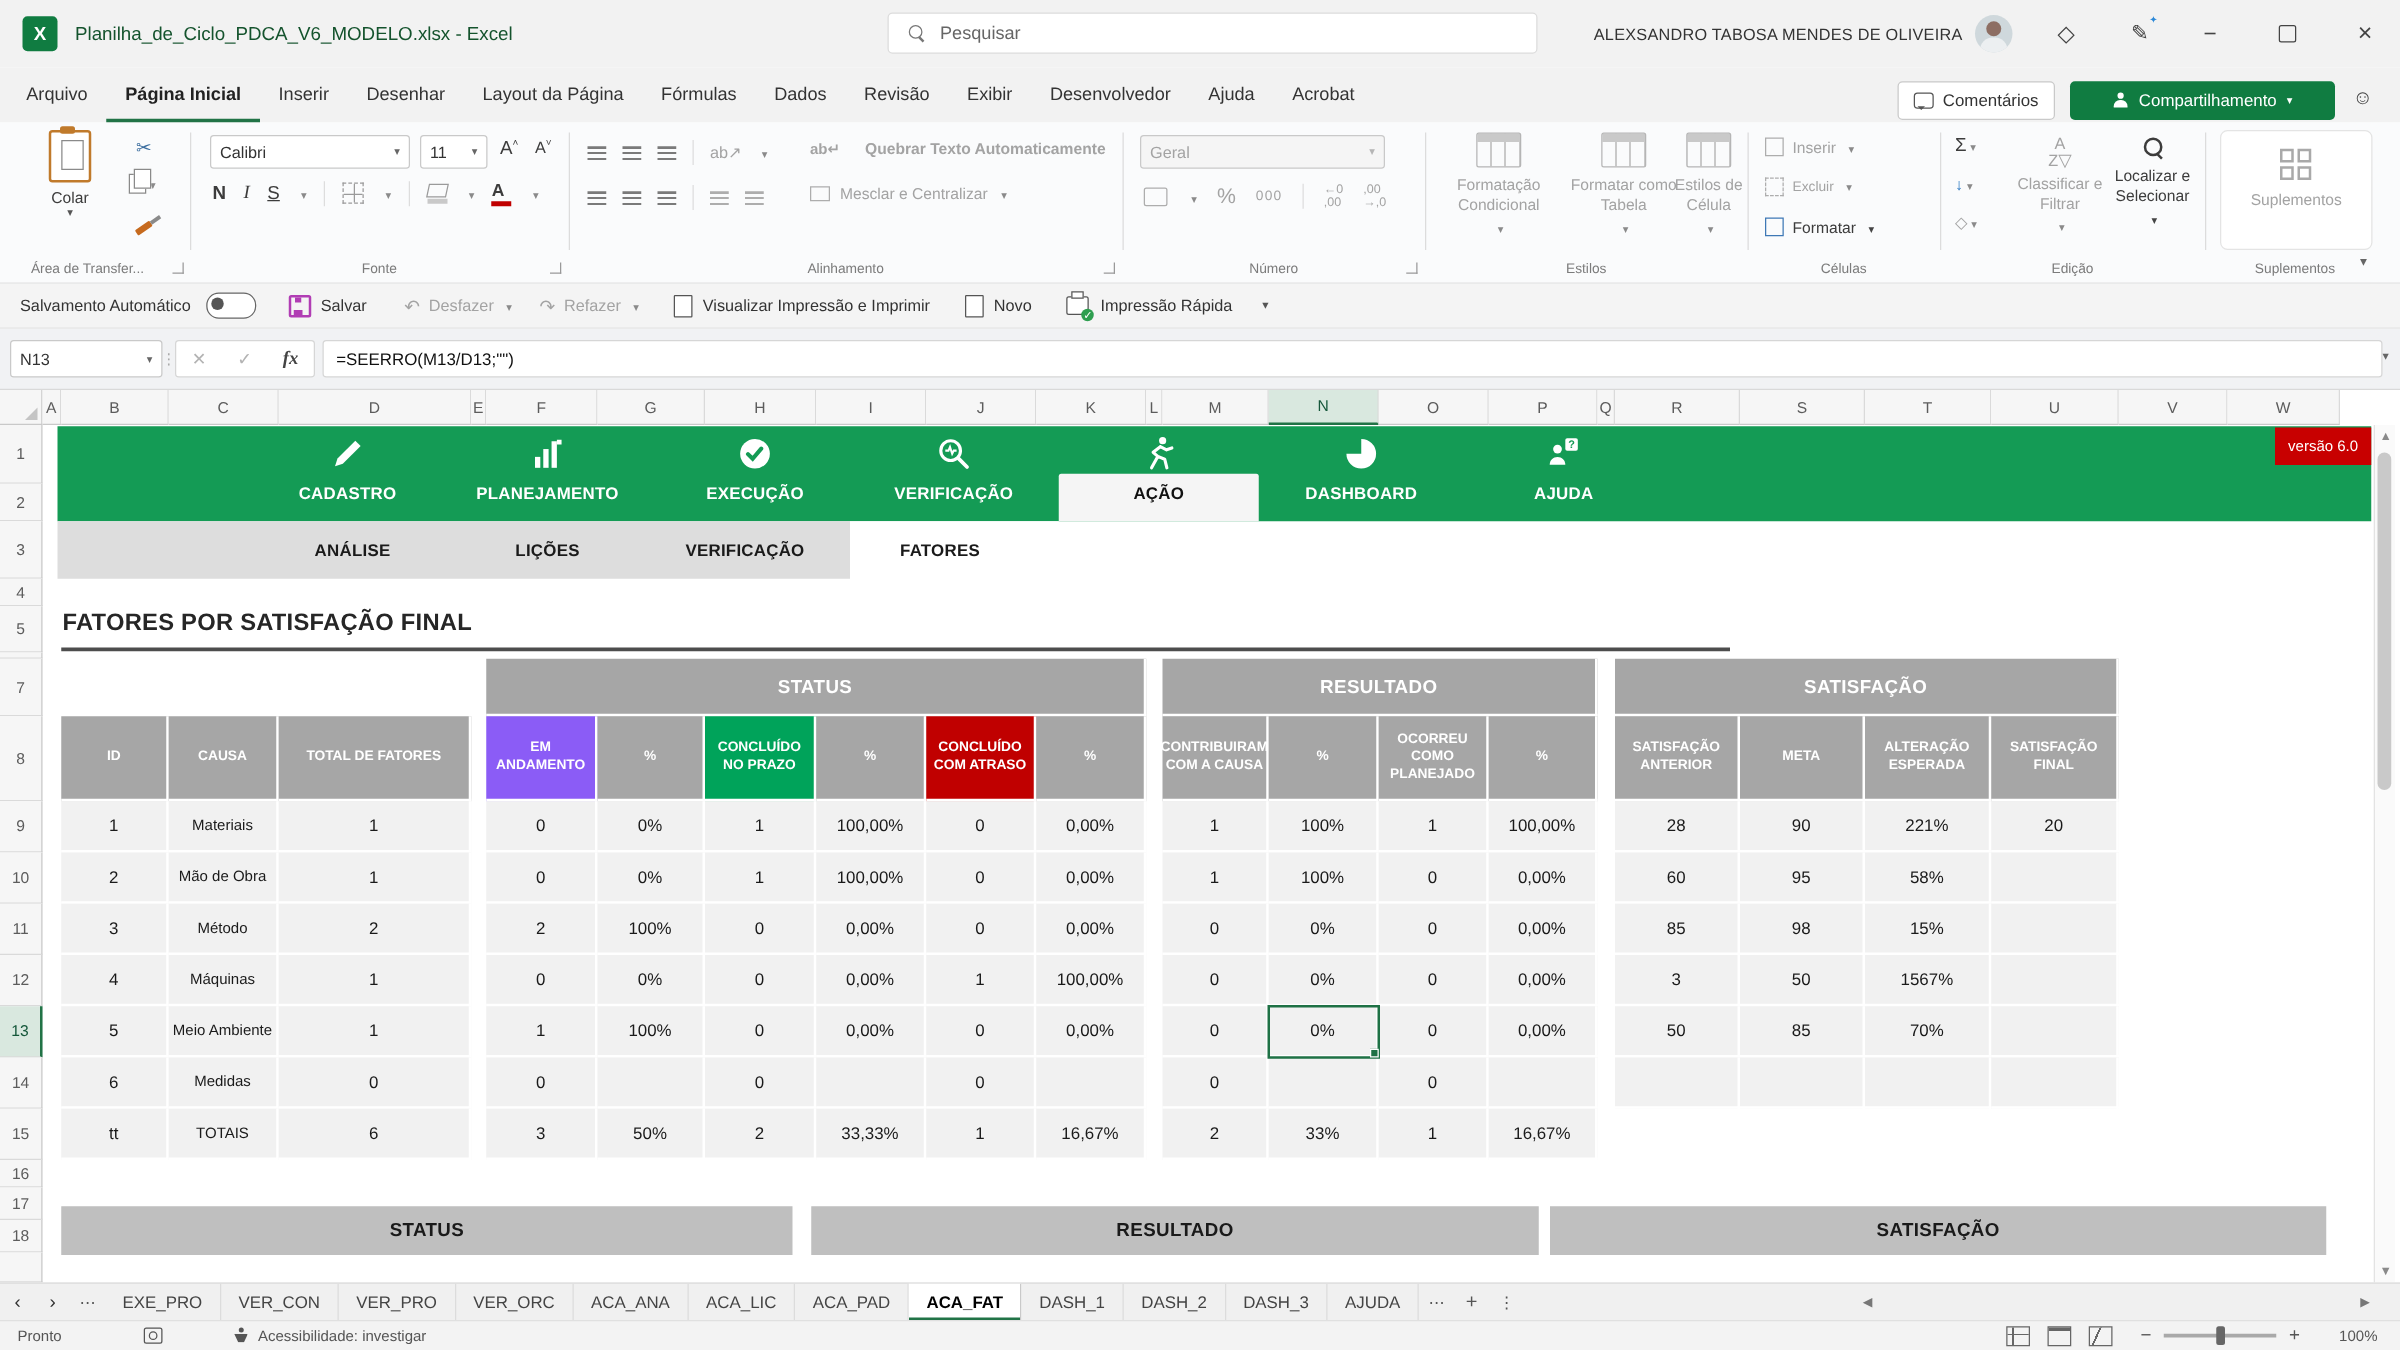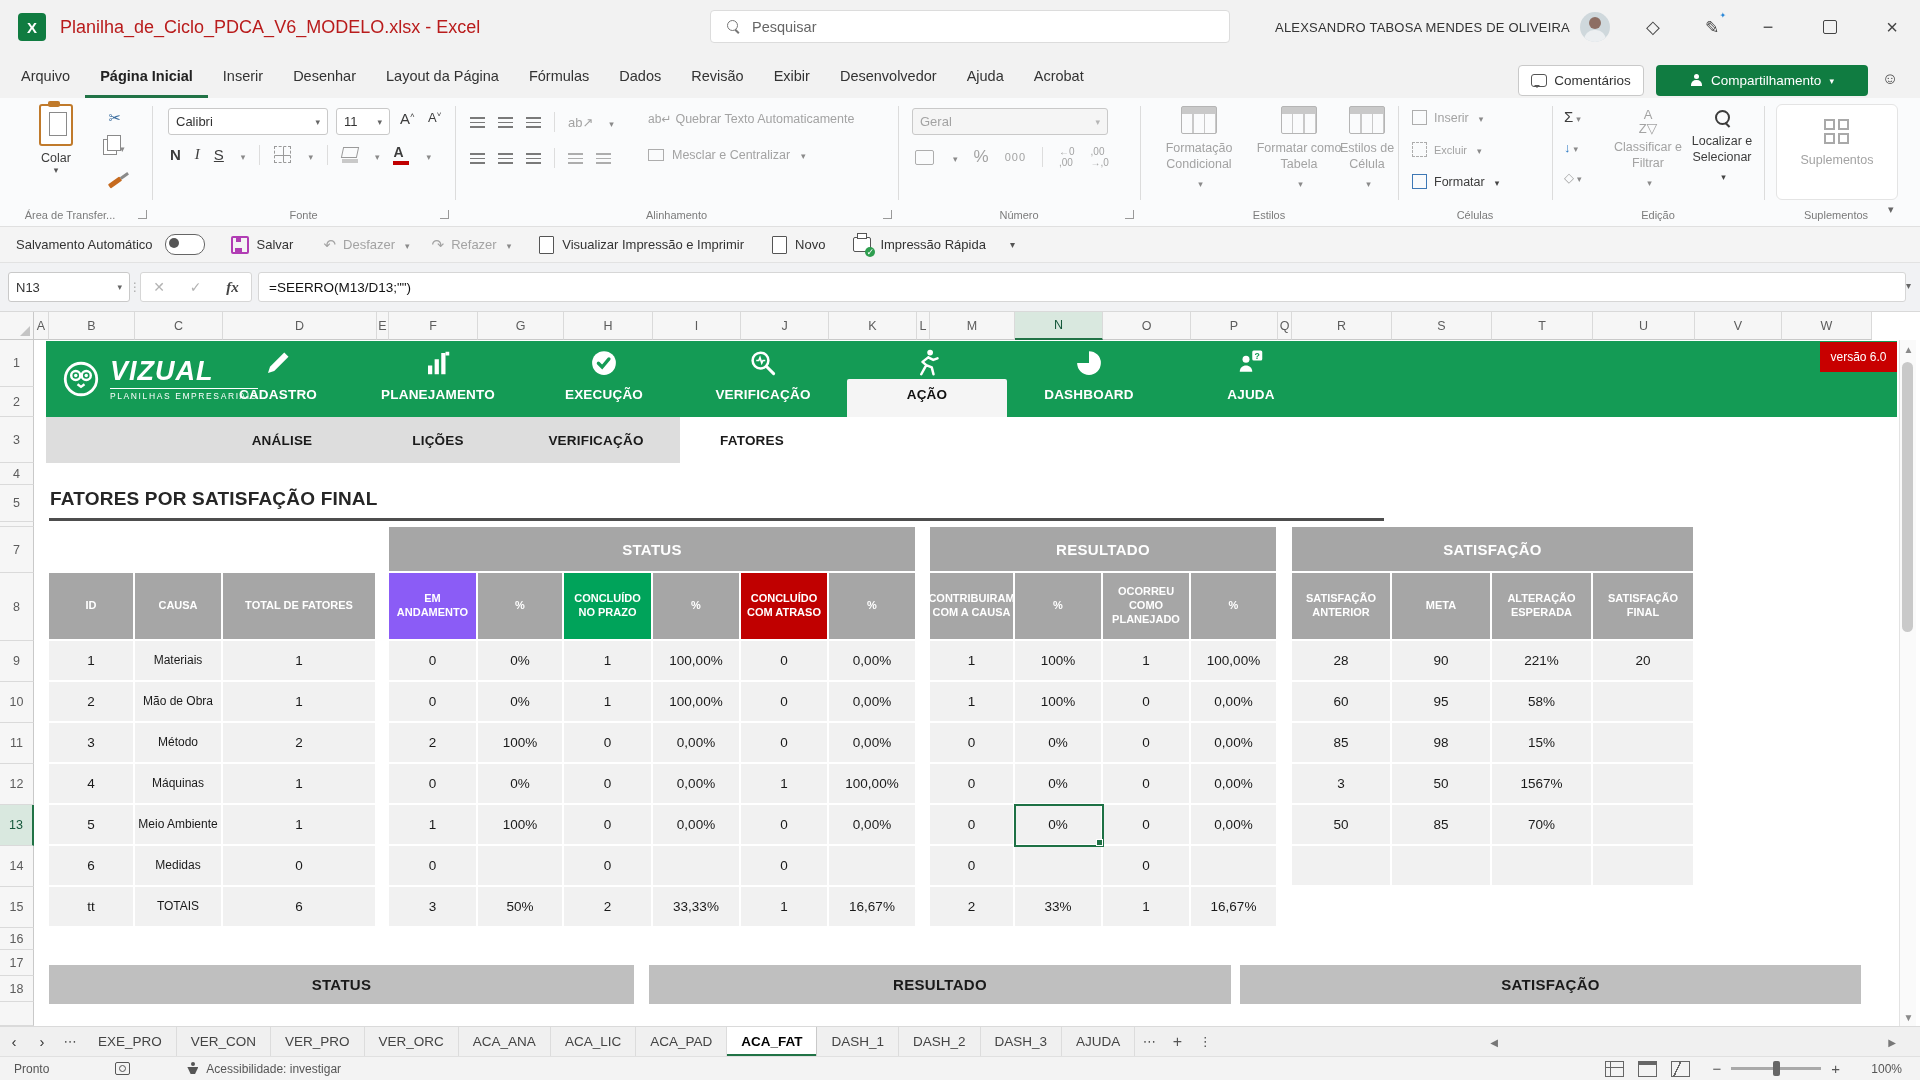"Planilha_de_Ciclo_PDCA_V6_MODELO.xlsx -" #doctitle { color: #b91c1c -> #14532d; font-size: 18px -> 15px }
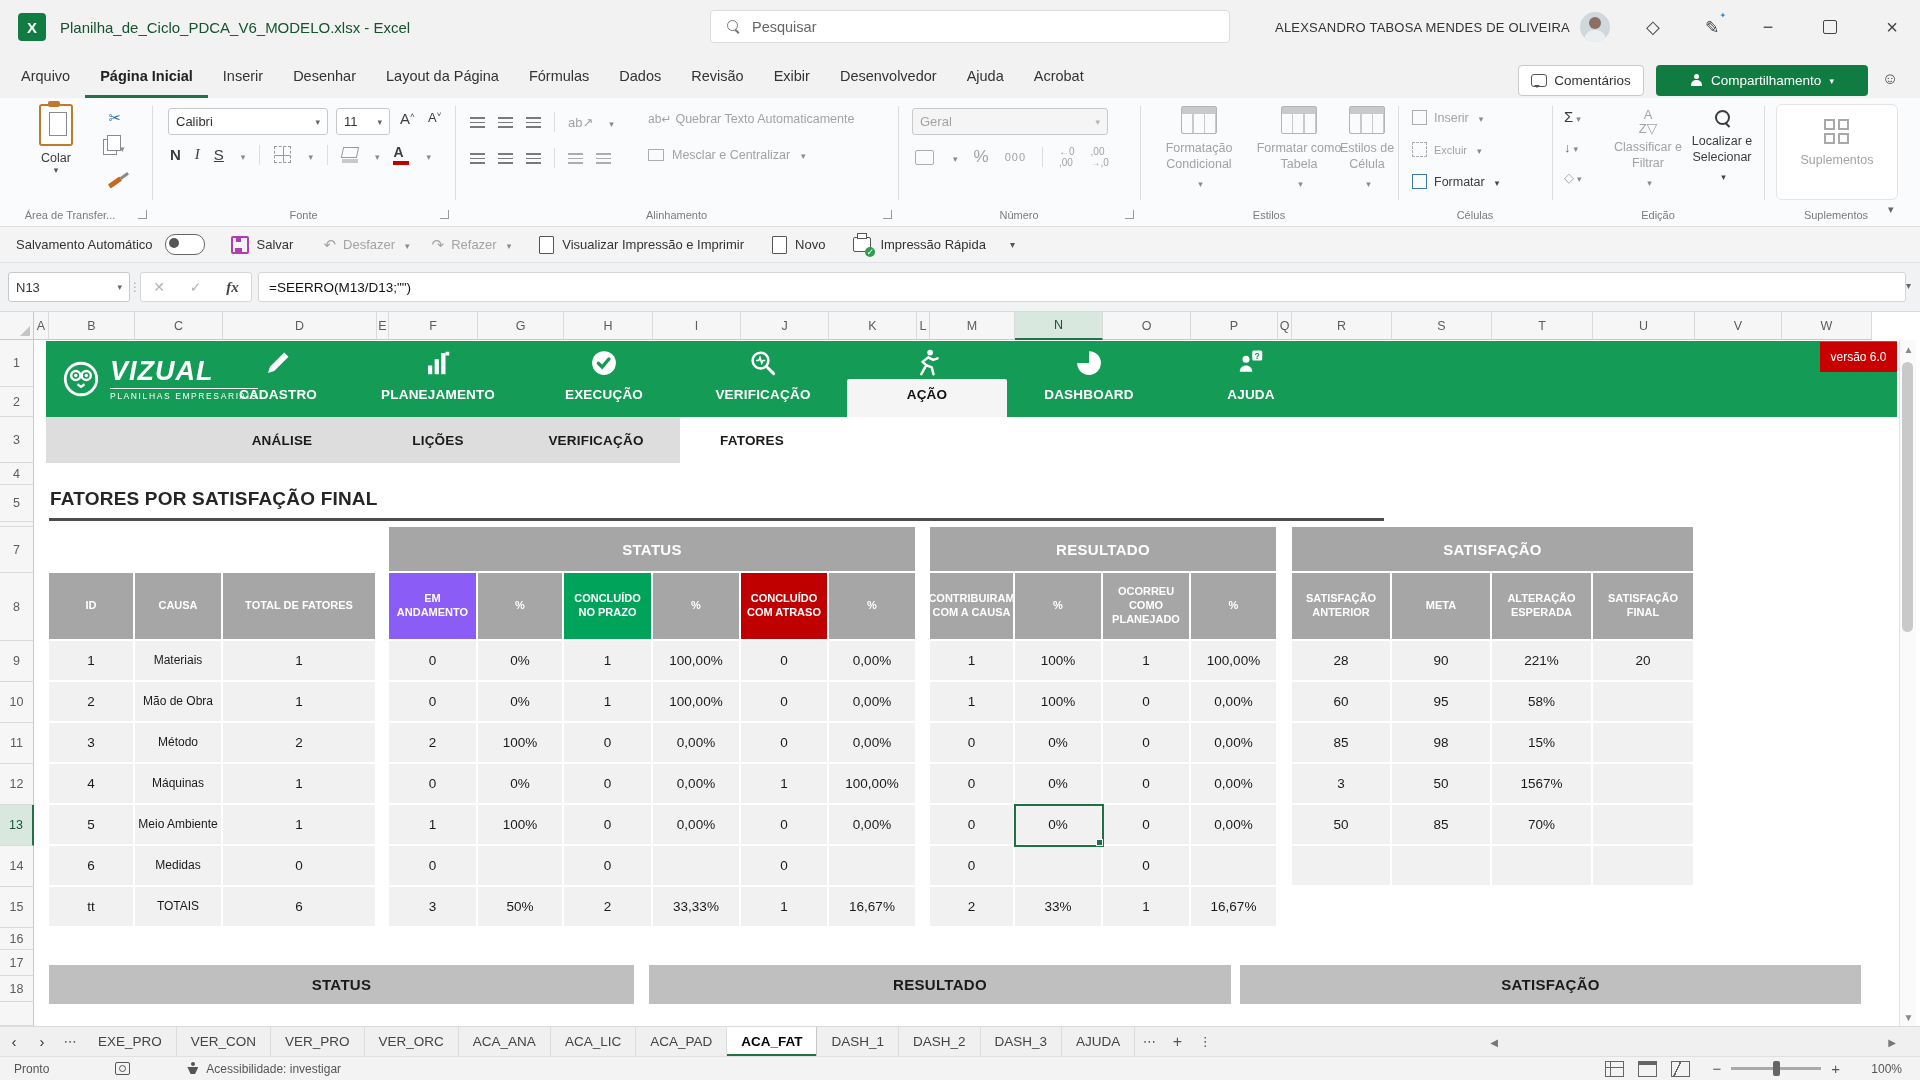"ab↵" div.abs { font-weight: none -> bold; gap: 4px -> 20px }
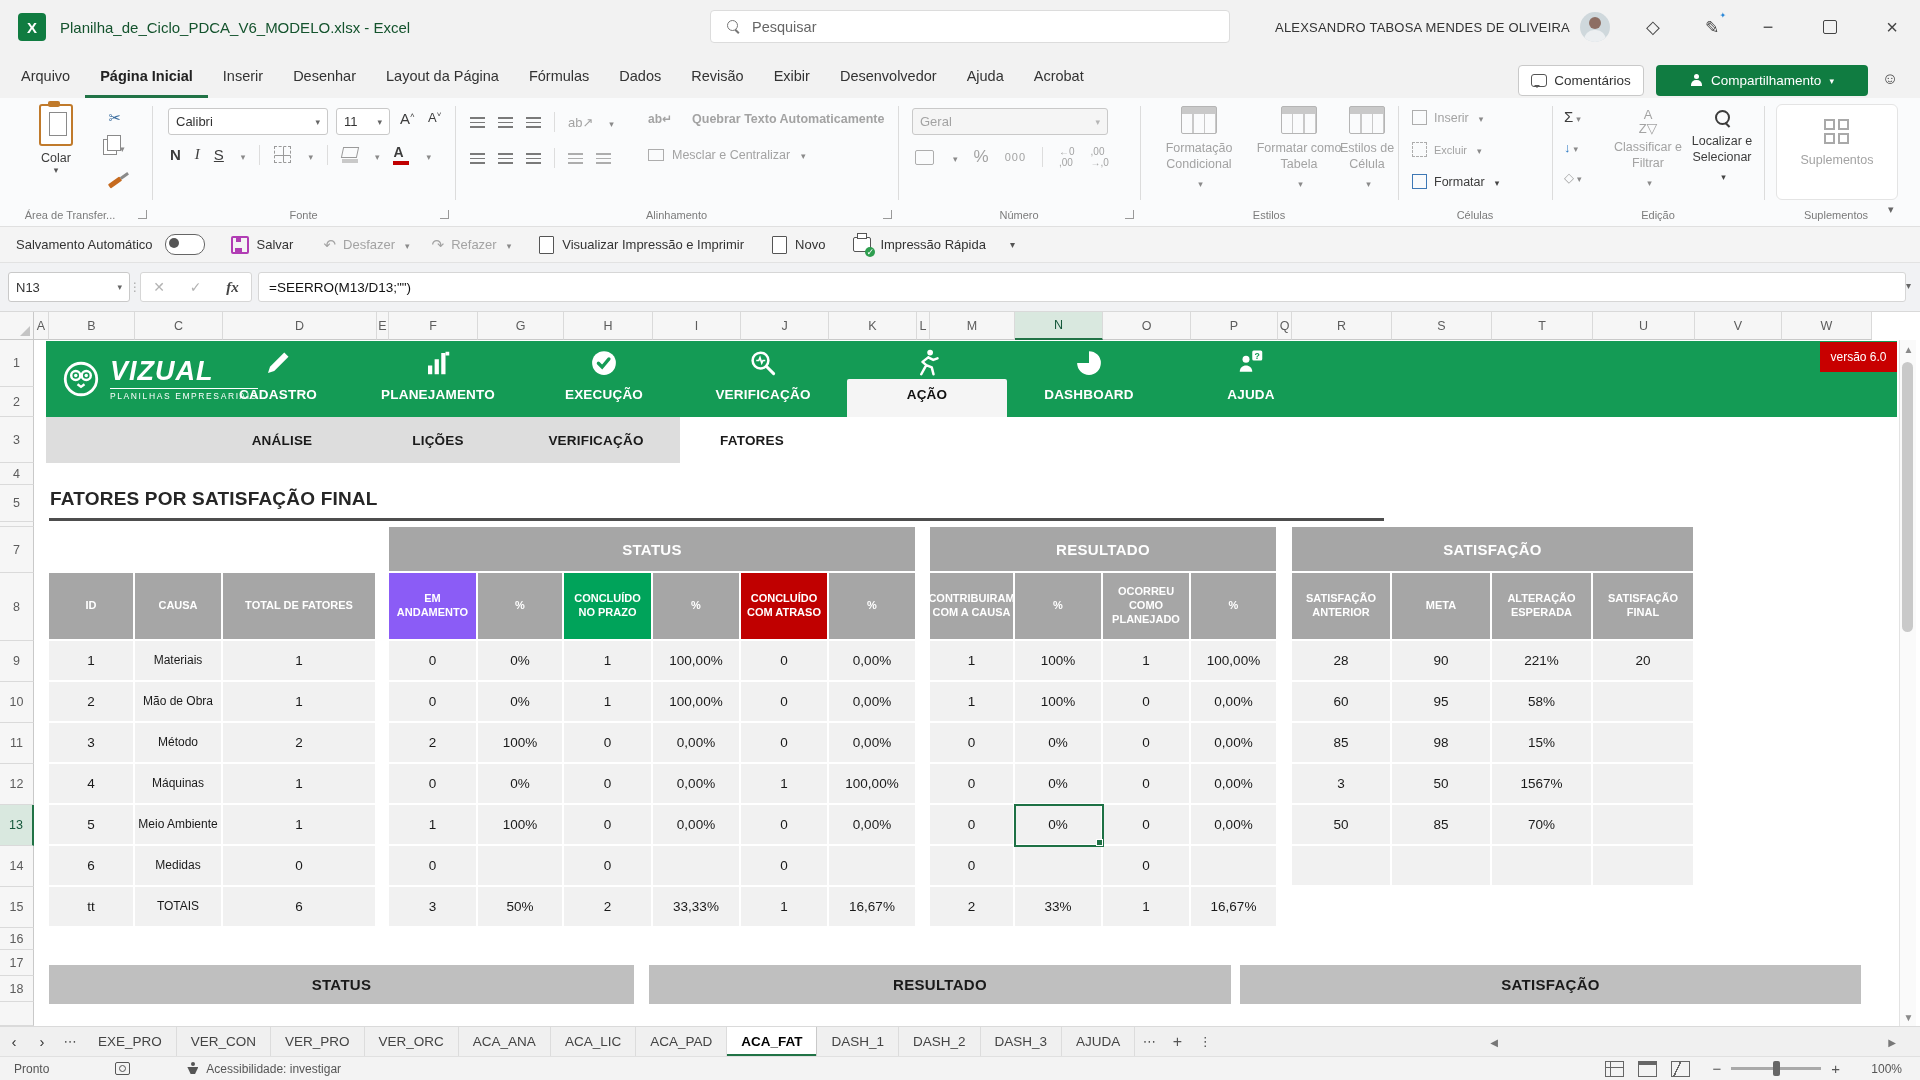"VIZUAL" div.abs { html: <div> <svg> <circle></circle> <circle></circle> <circle></circle> <circle></circle> <circle></circle> <path></path> </svg> <div> <div>VIZUAL</div> <div>PLANILHAS EMPRESARIAIS</div> </div> </div> -> none }
